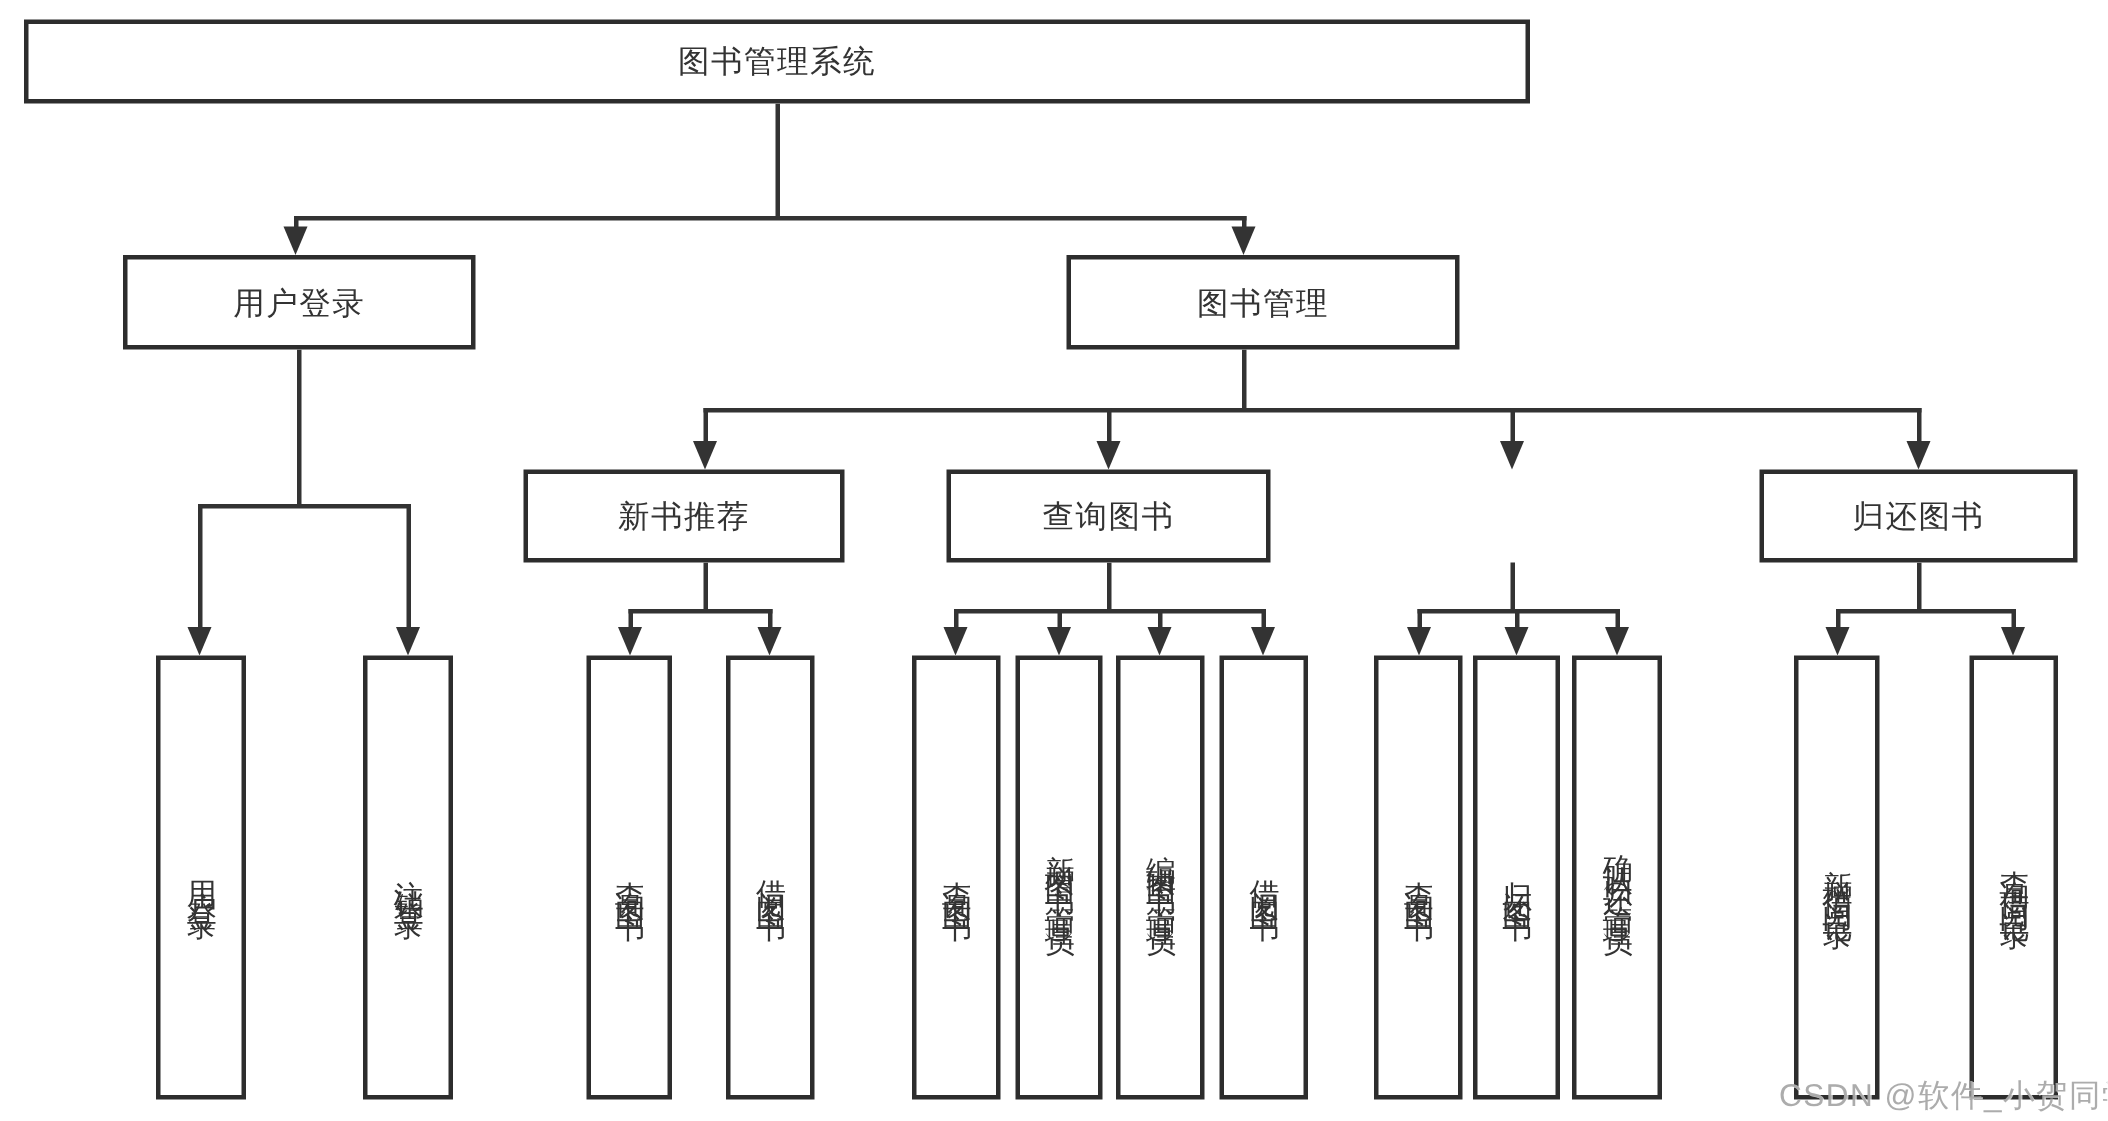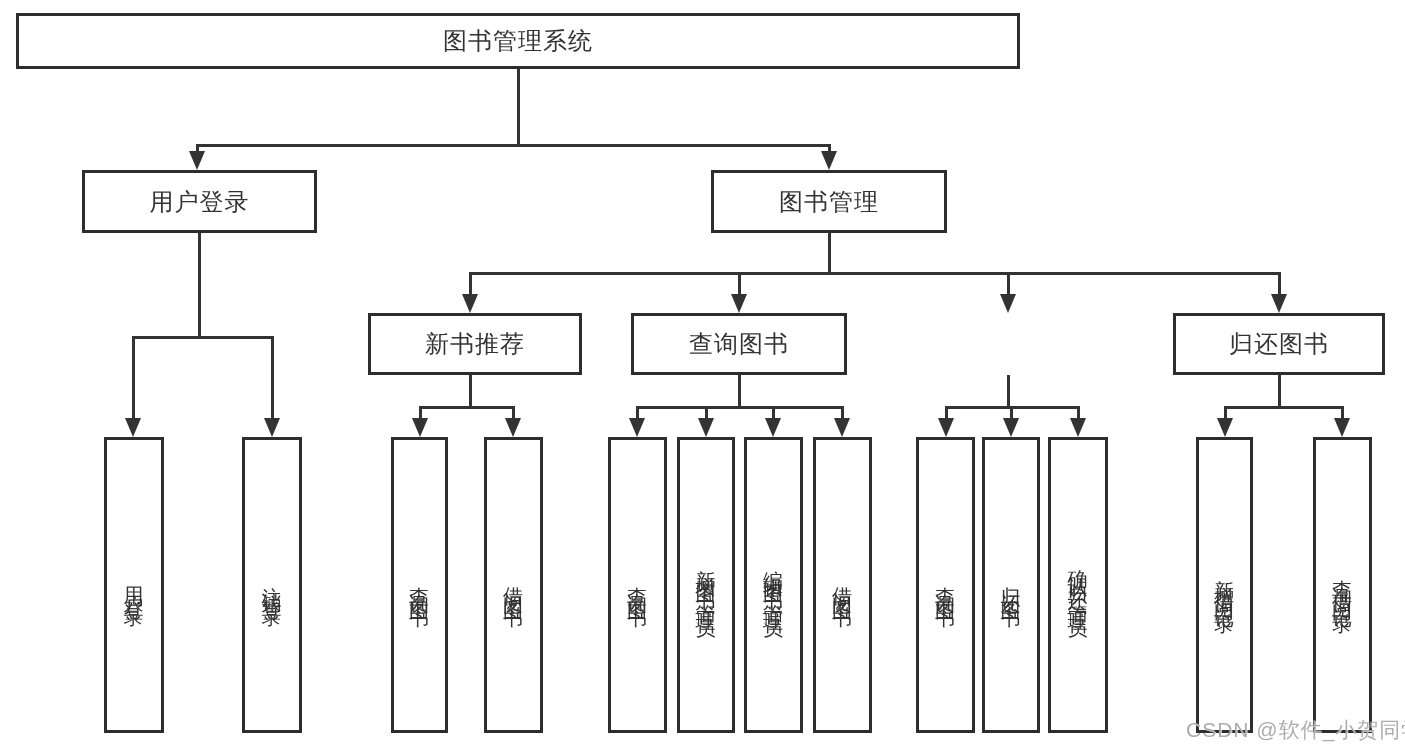"图书管理系统" .node { font-size: 24px -> 21px }
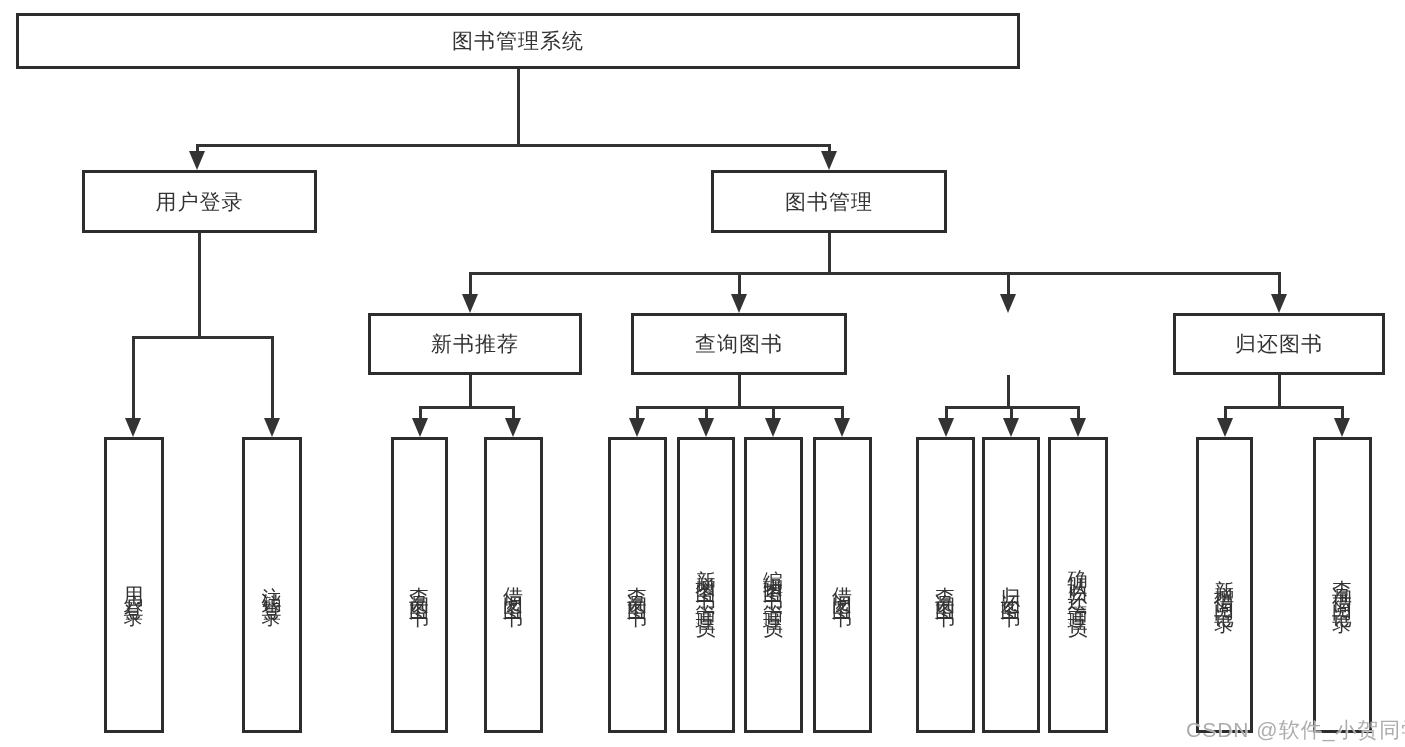"图书管理" div.node { width: 236px -> 262px }
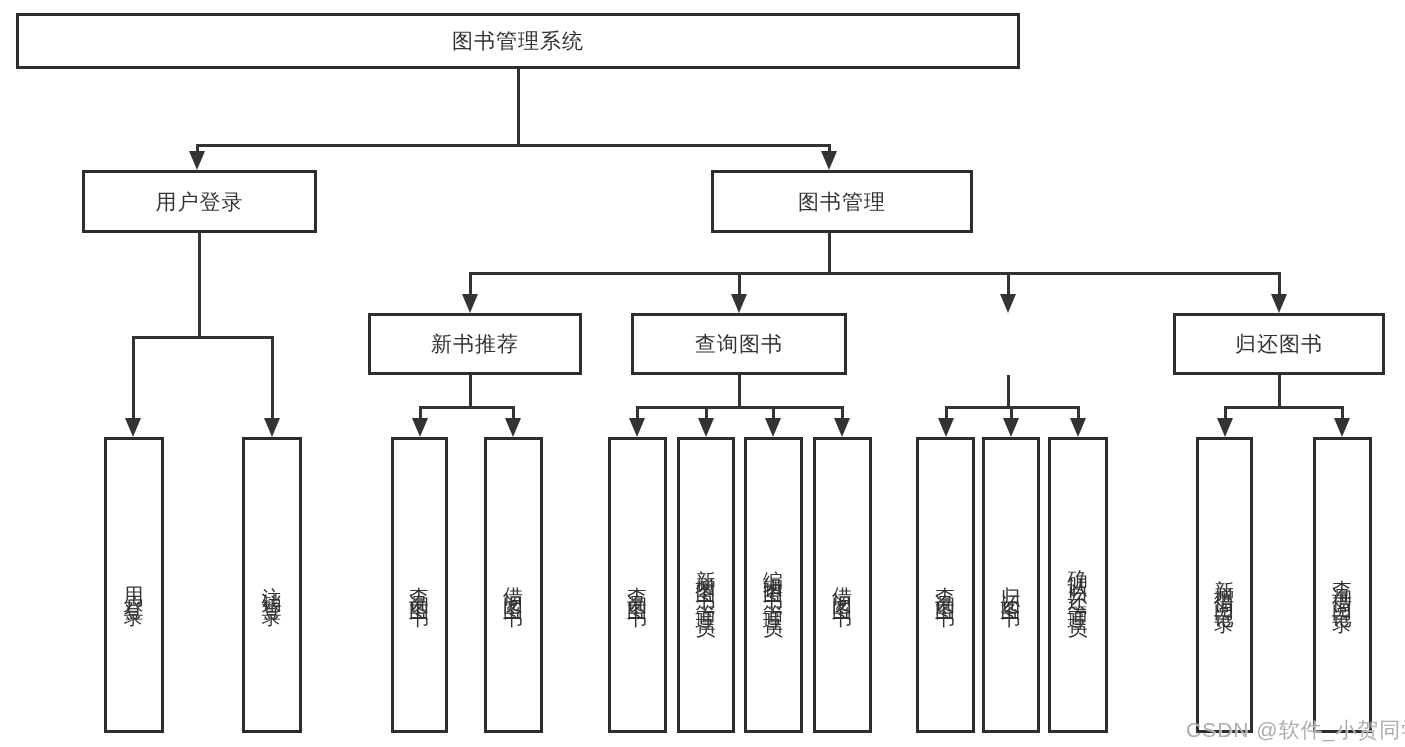"新书推荐" div.node { left: 368px -> 349px }
